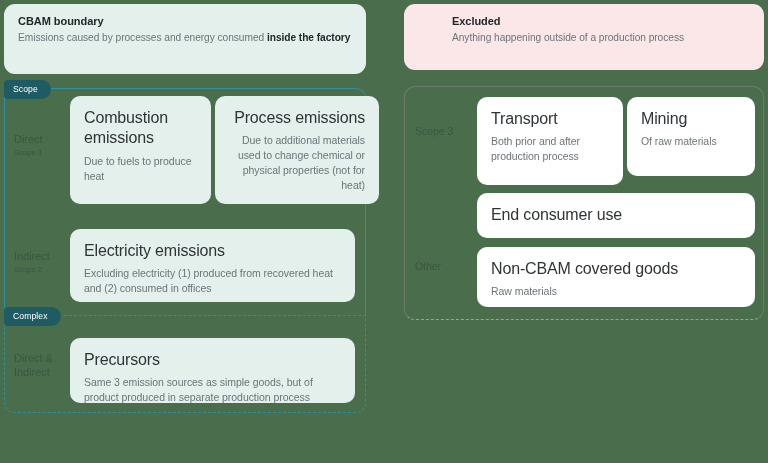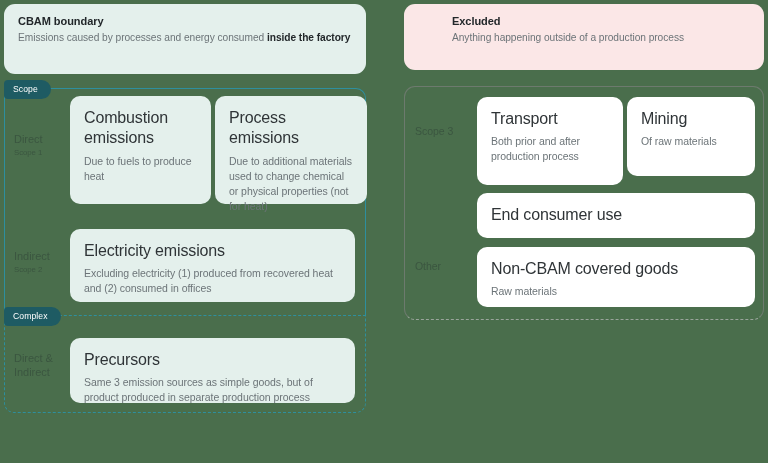"Process emissions" #card-process { text-align: none -> right; width: 152px -> 164px }
